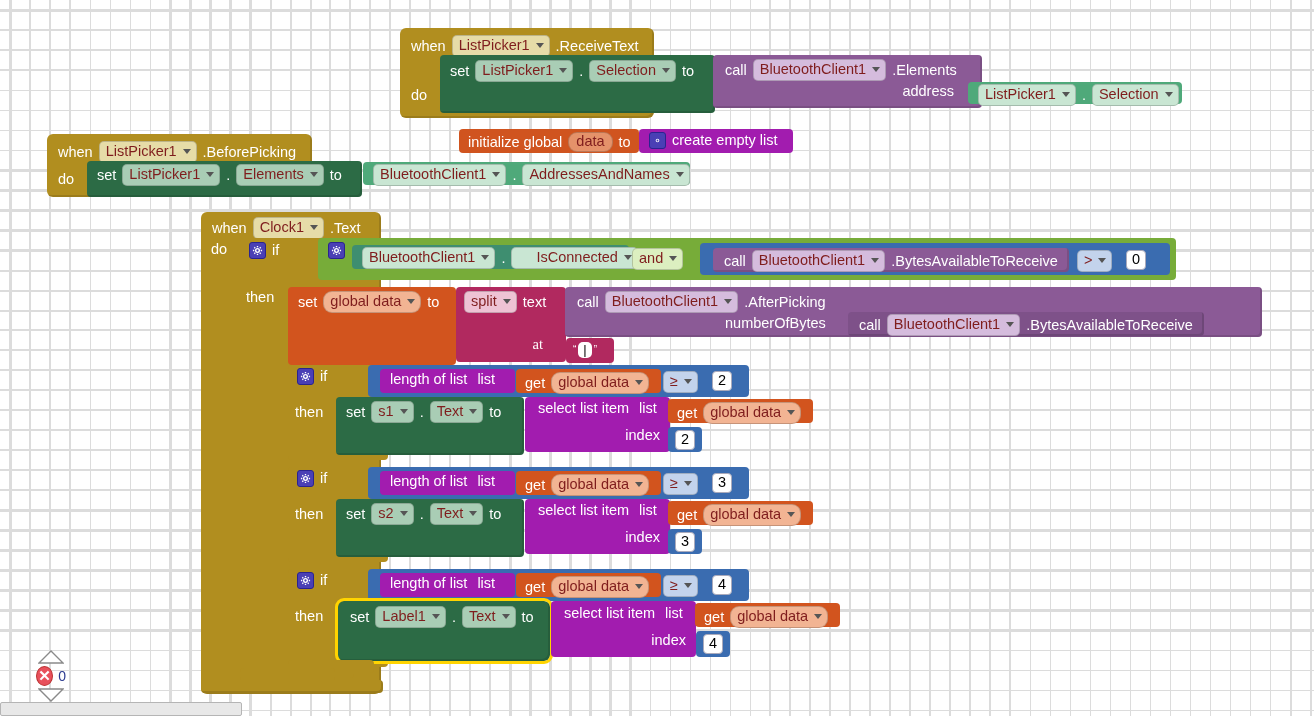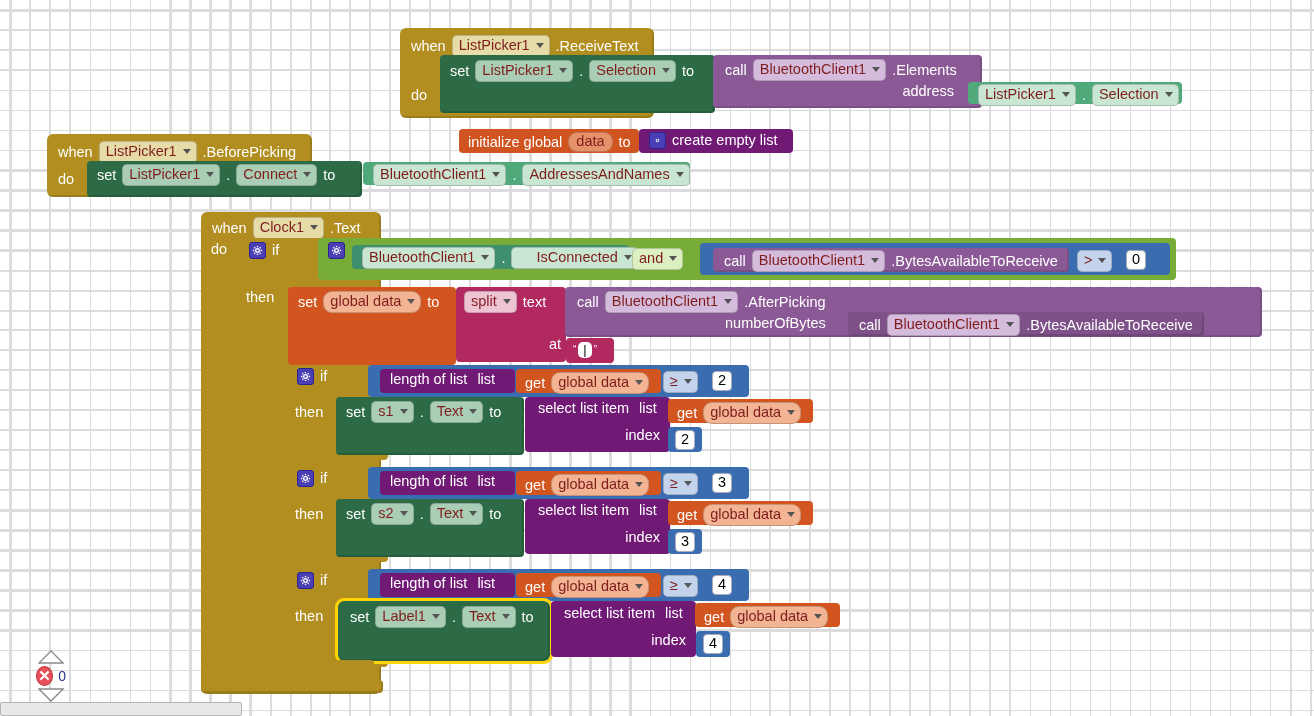"create empty list" .list { background: #701a75 -> #a21caf }
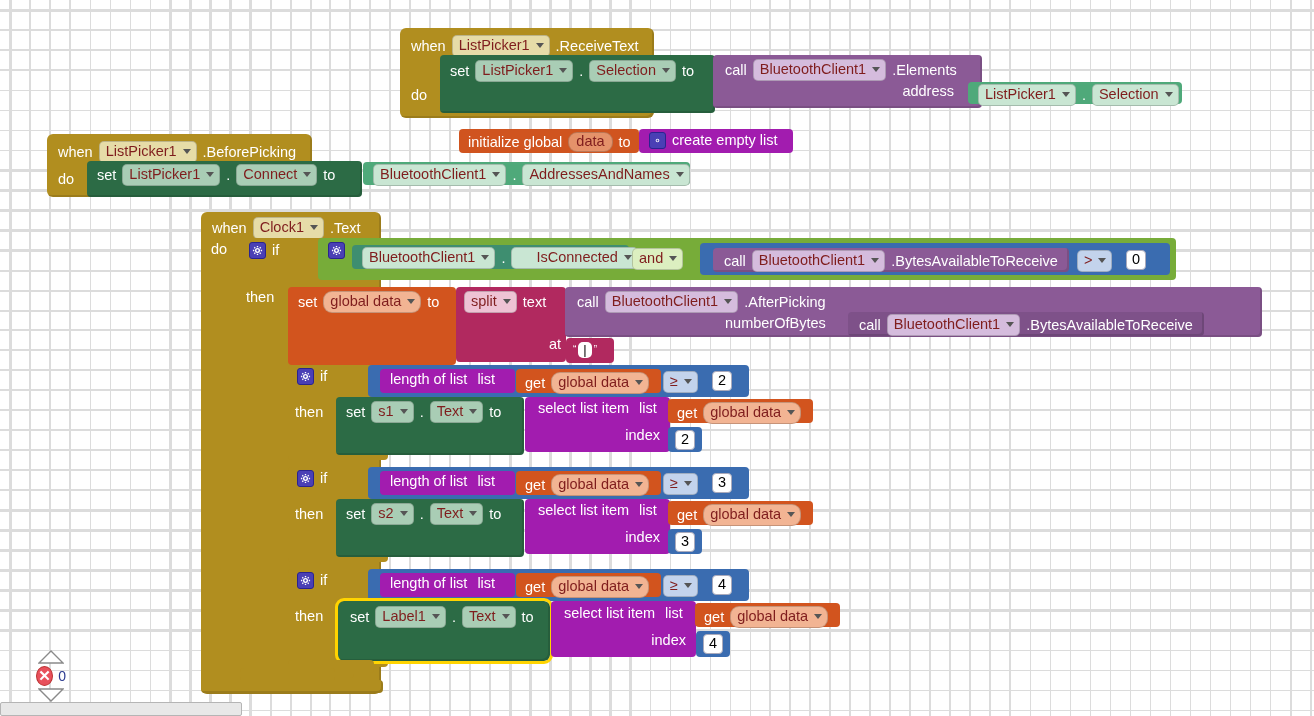"Connect" span { text: Connect -> Elements }
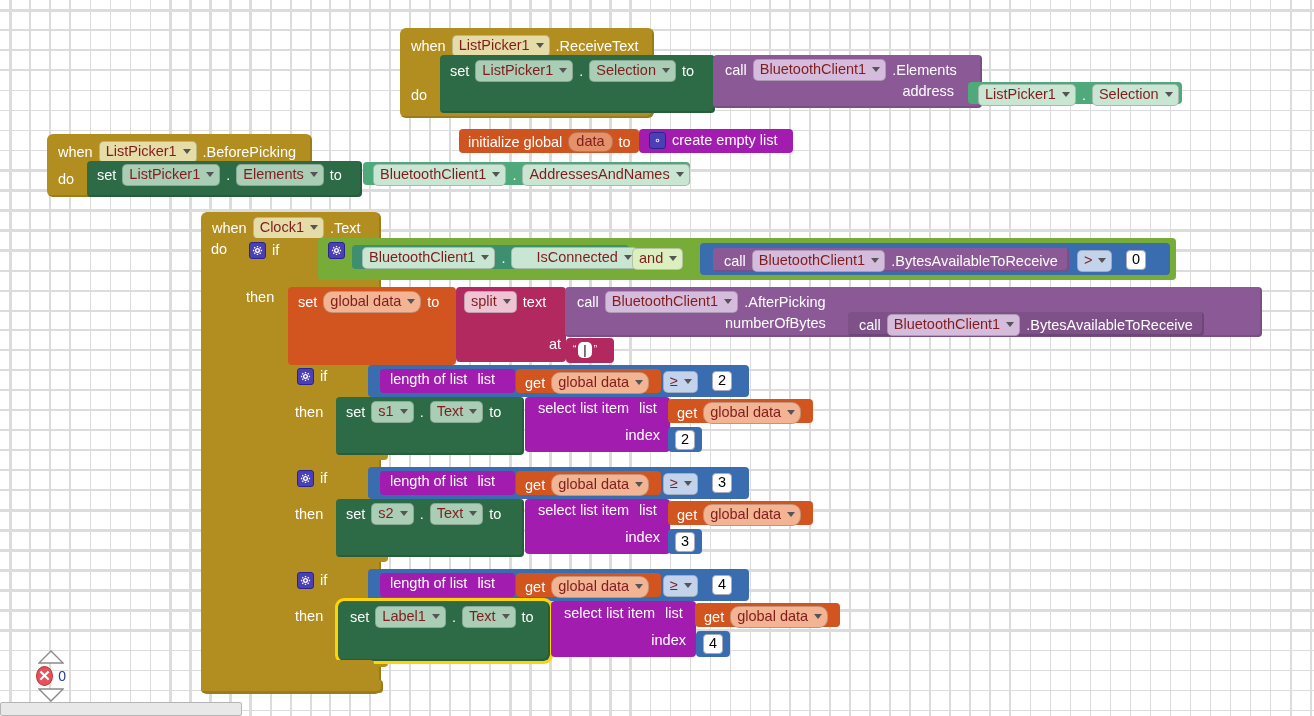"at" span.lbl { font-family: none -> Liberation Serif, serif; right: 5px -> 23px }
